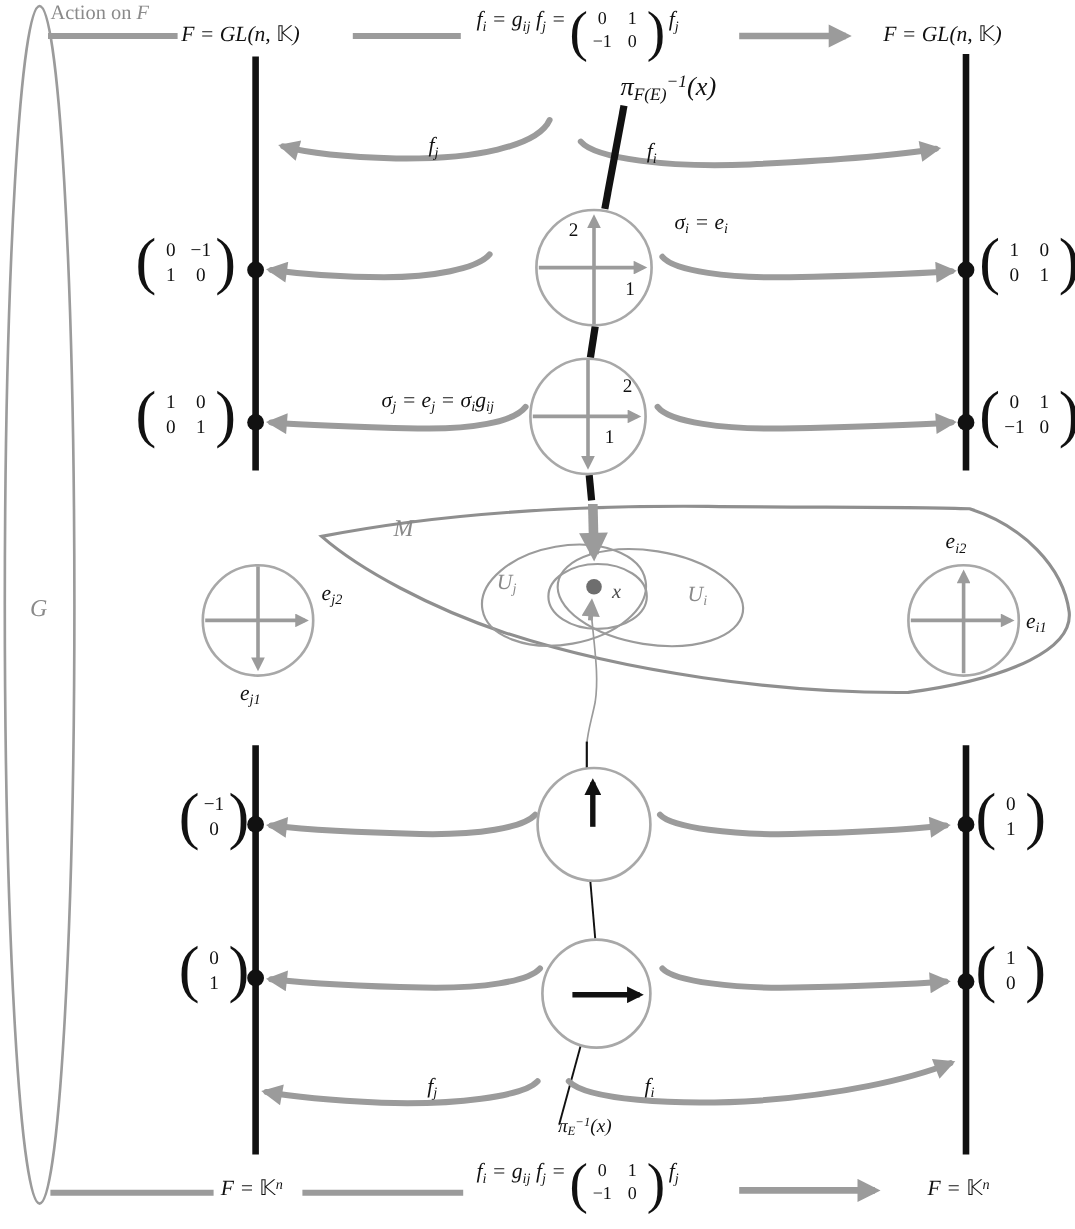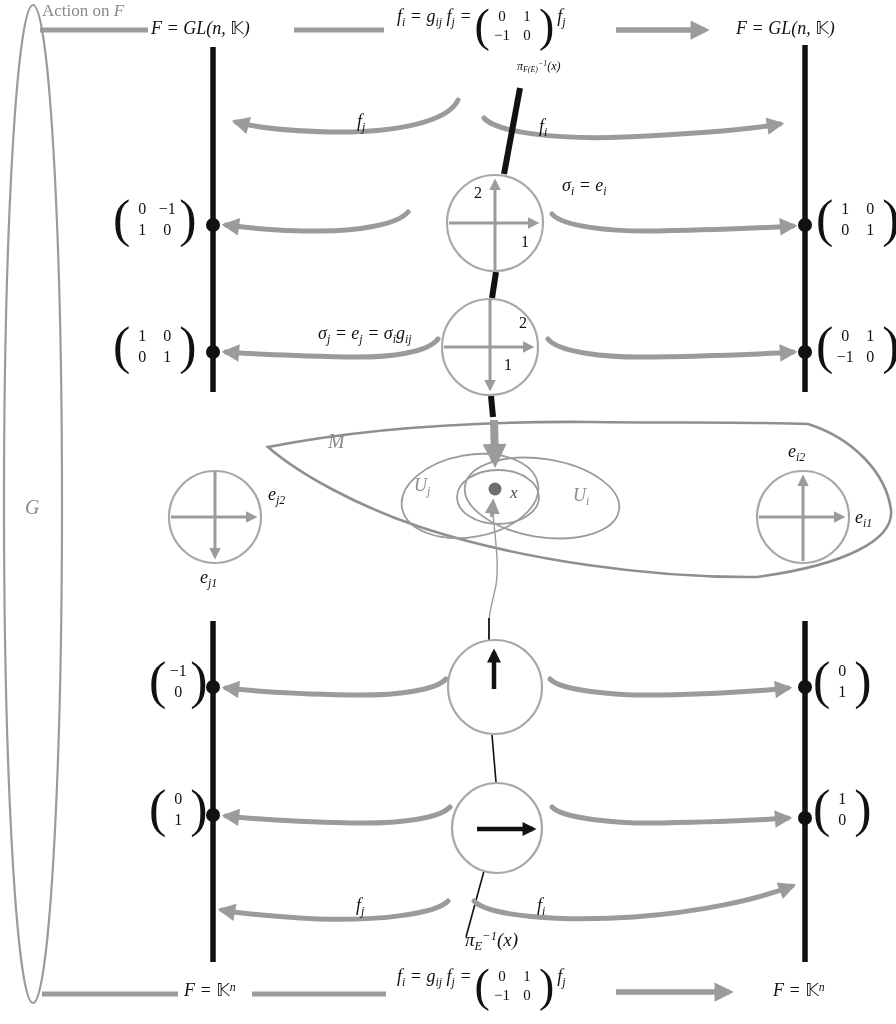"πF(E)−1(x)" div.lbl { font-size: 12px -> 22px }
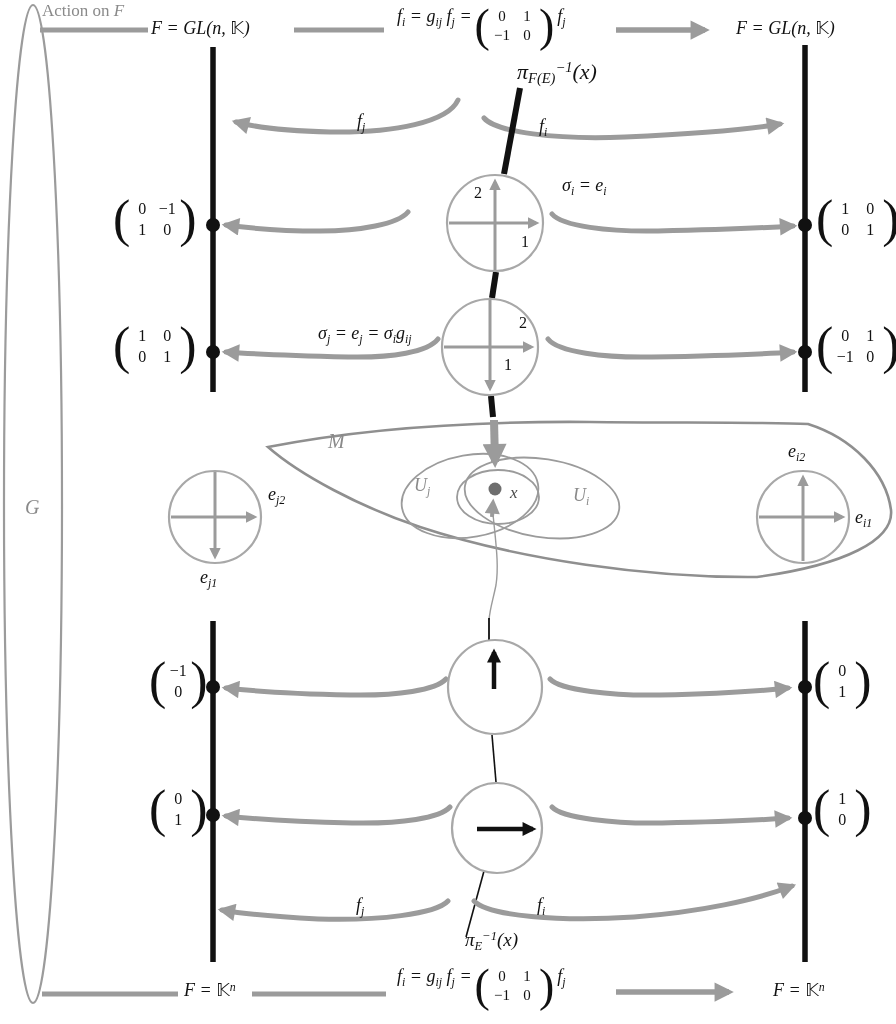"πE−1(x)" div.lbl { font-size: 19px -> 16px }
